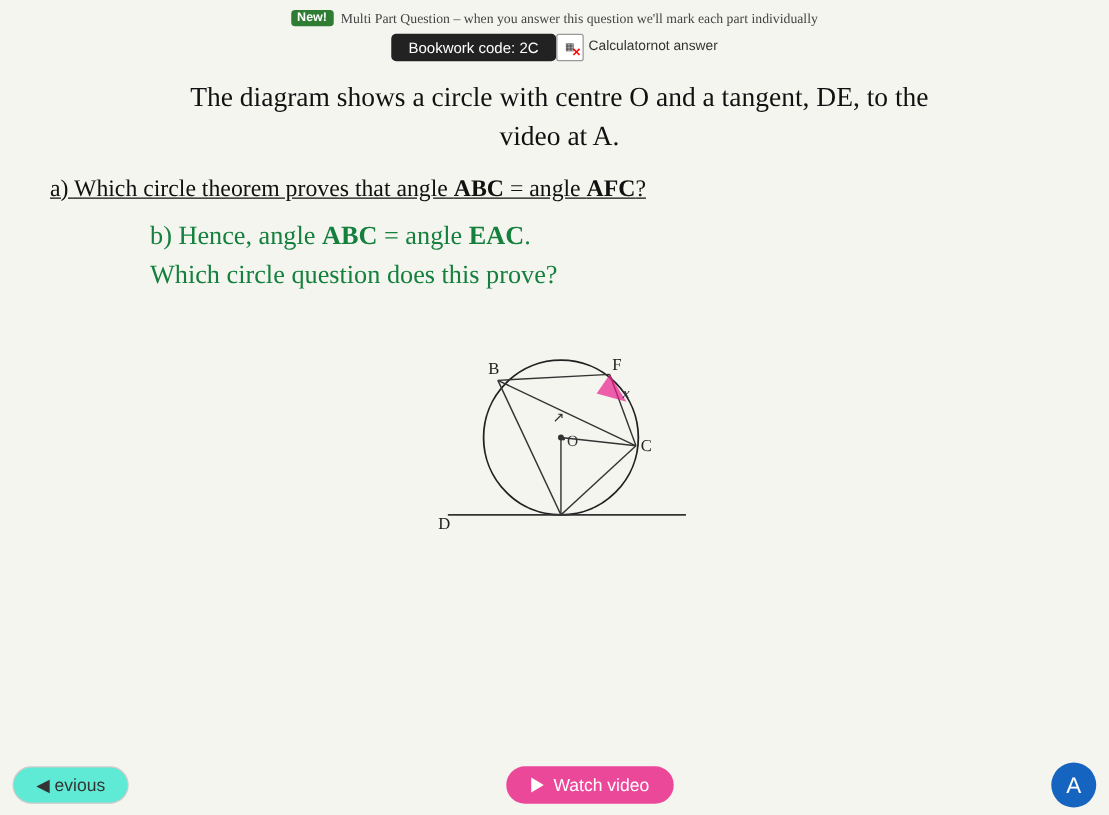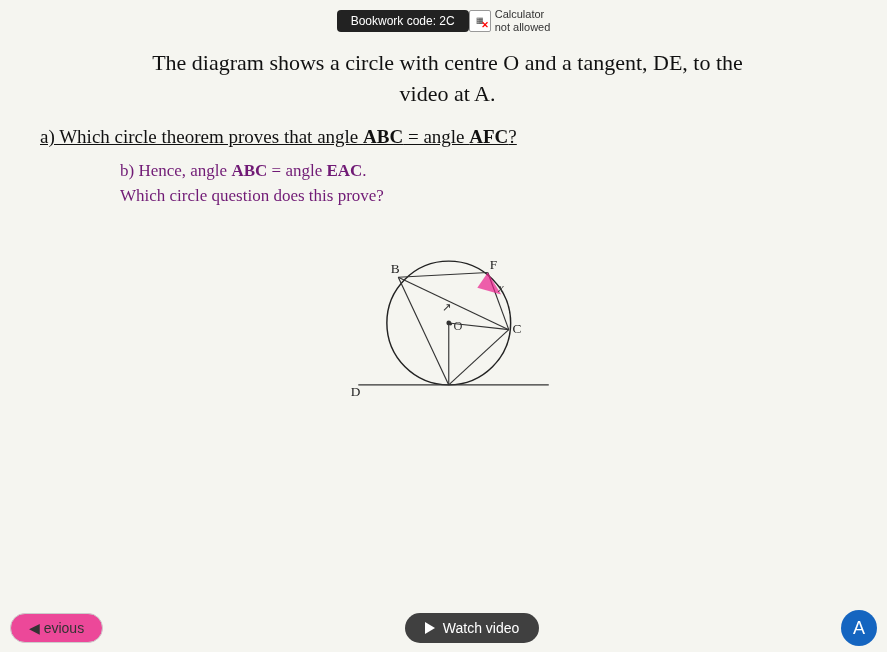"New!" div.new-badge-row { html: none -> <div> <span>New!</span> <span>Multi Part Question – when you answer this question we'll mark each part individually</span> </div> }
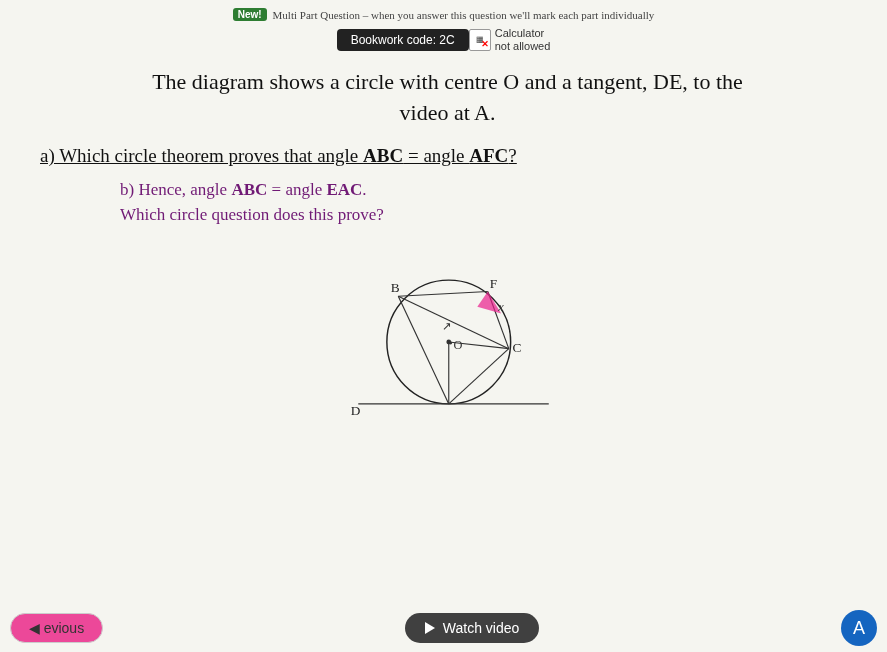"Calculator" div { flex-direction: column -> row }
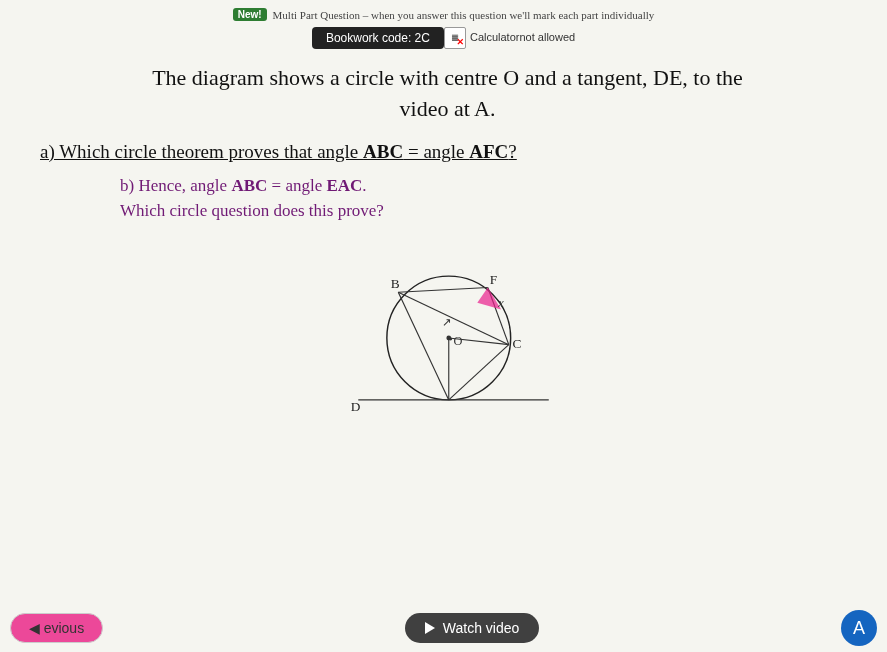"not allowed" span { text: allowed -> answer }
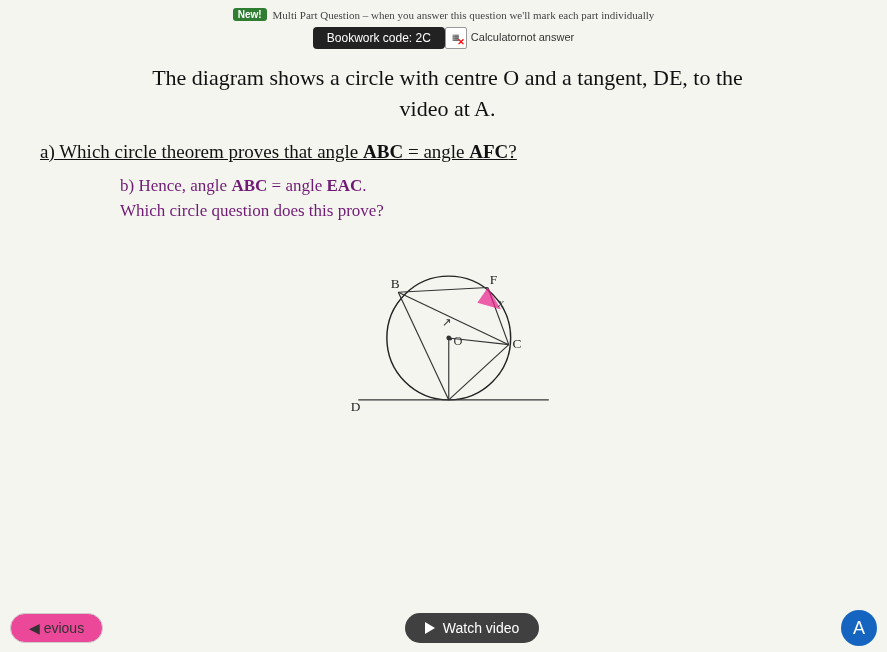"b) Hence, angle ABC =" .part-b { color: #701a75 -> #15803d; font-size: 17px -> 21px }
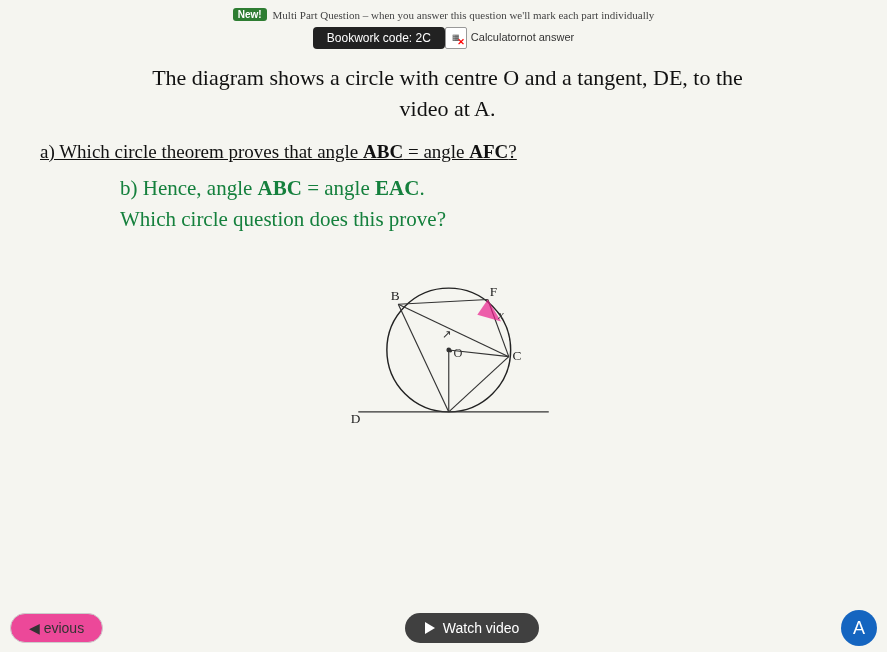"◀ evious" .prev-btn { background: #ec4899 -> #5eead4 }
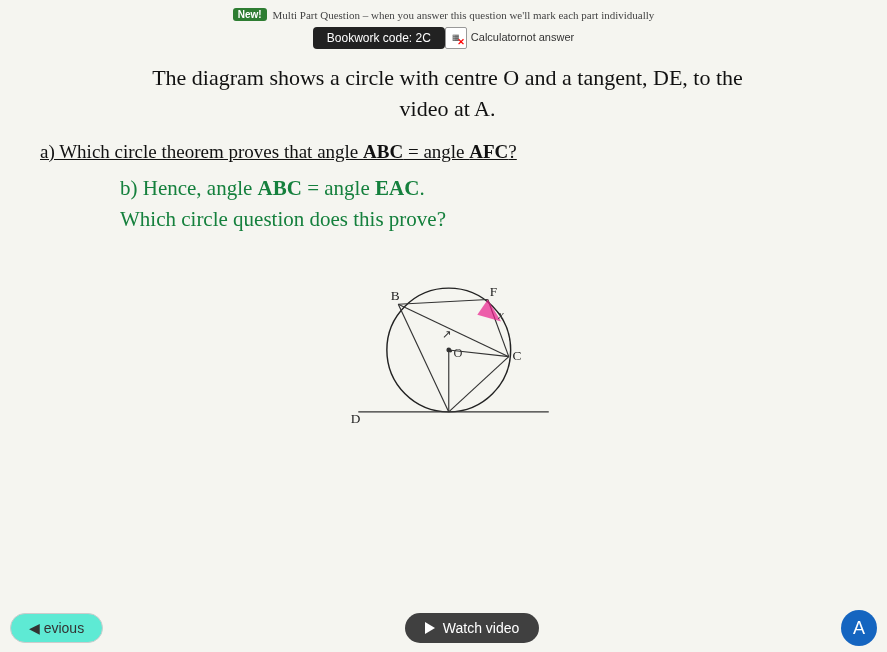"Watch video" .watch-video-btn { background: #404040 -> #ec4899 }
